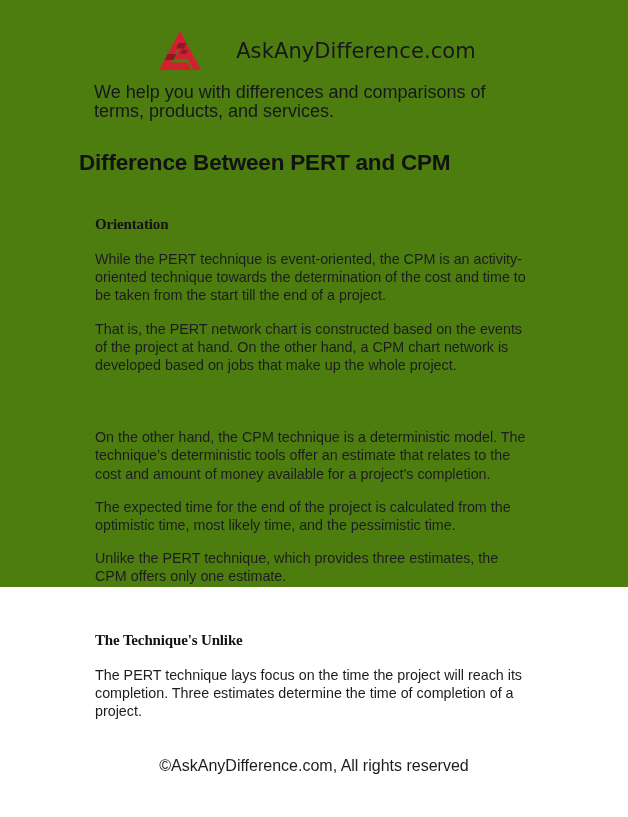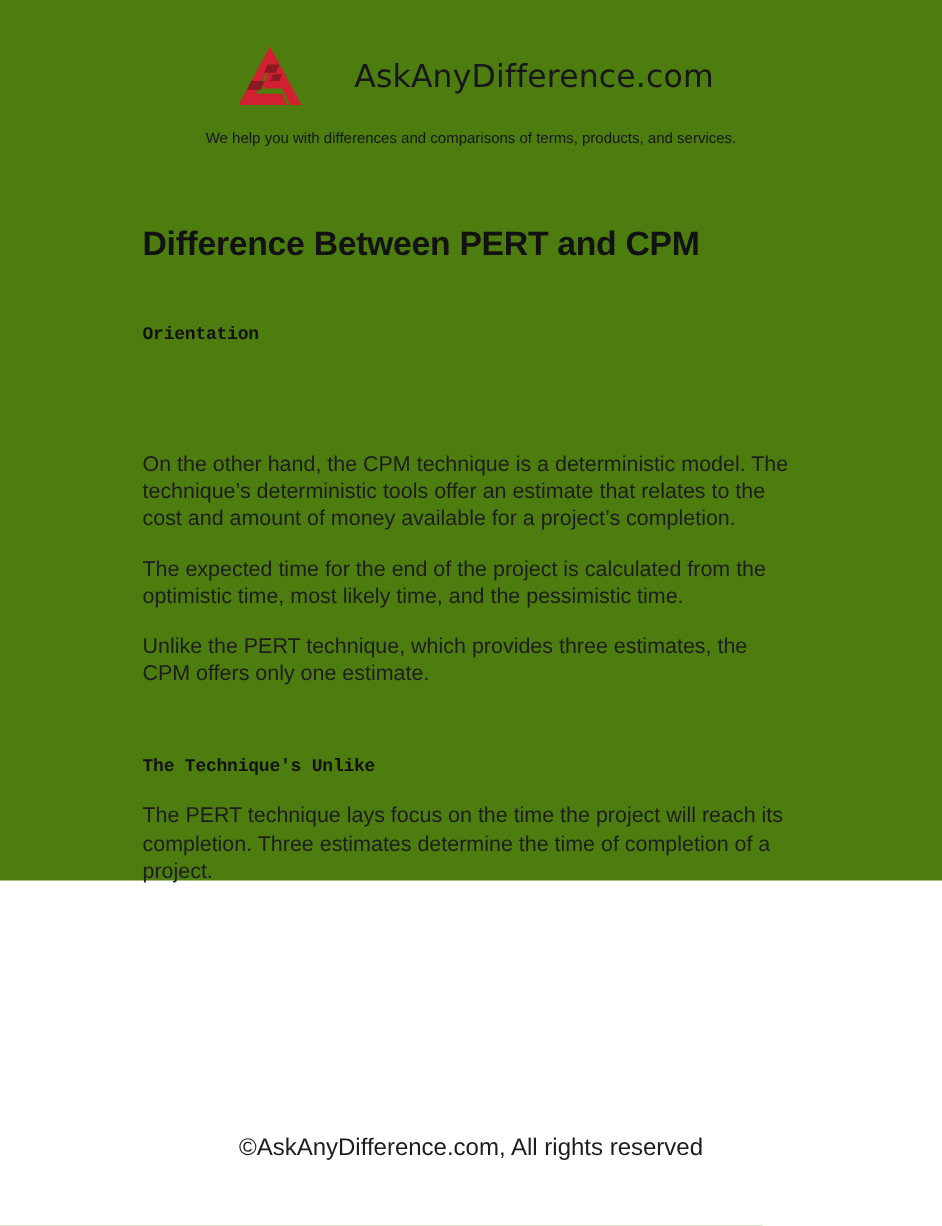"We help you with differences" .tagline { font-size: 10px -> 18px; text-align: center -> left }
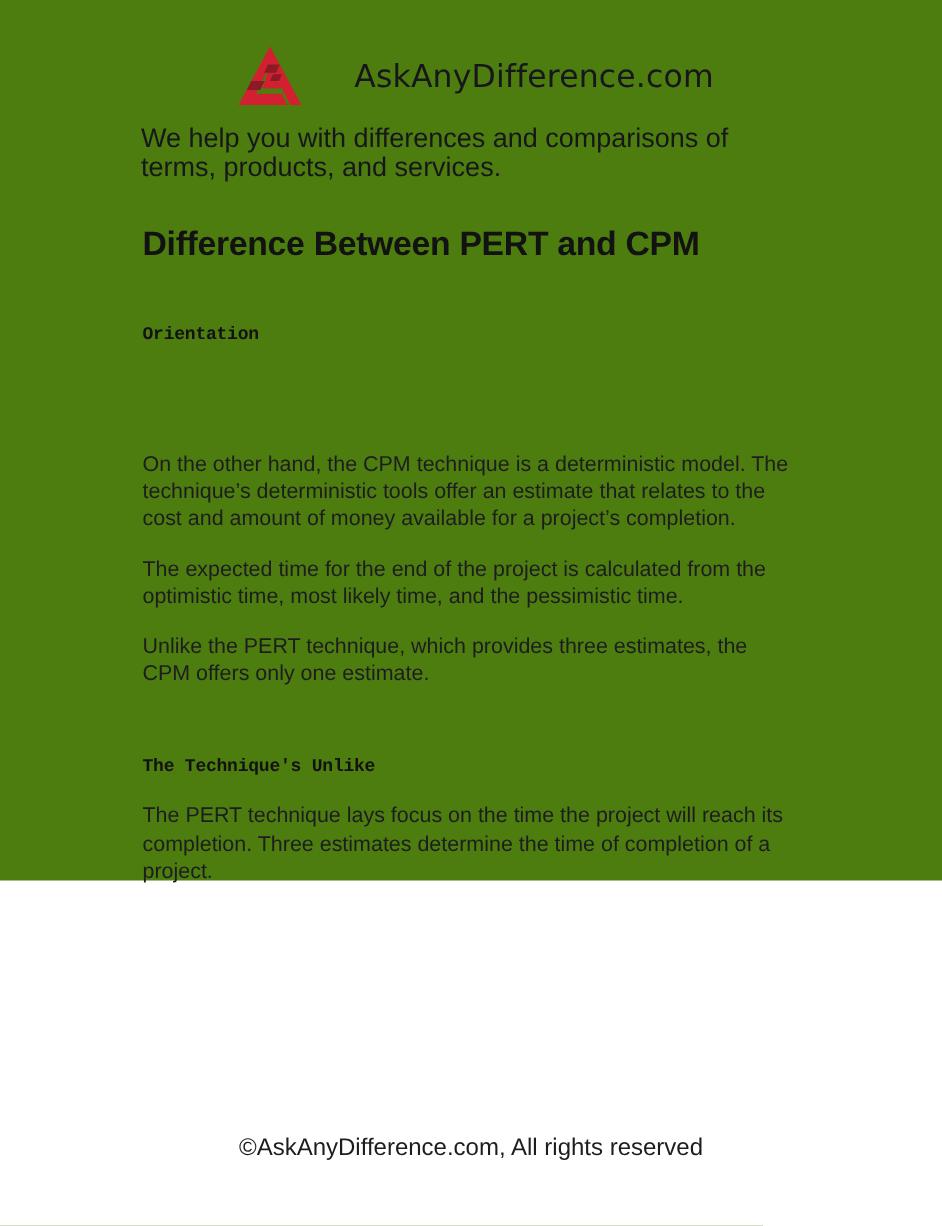"Difference Between PERT and CPM" .doc-title { left: 95px -> 79px }
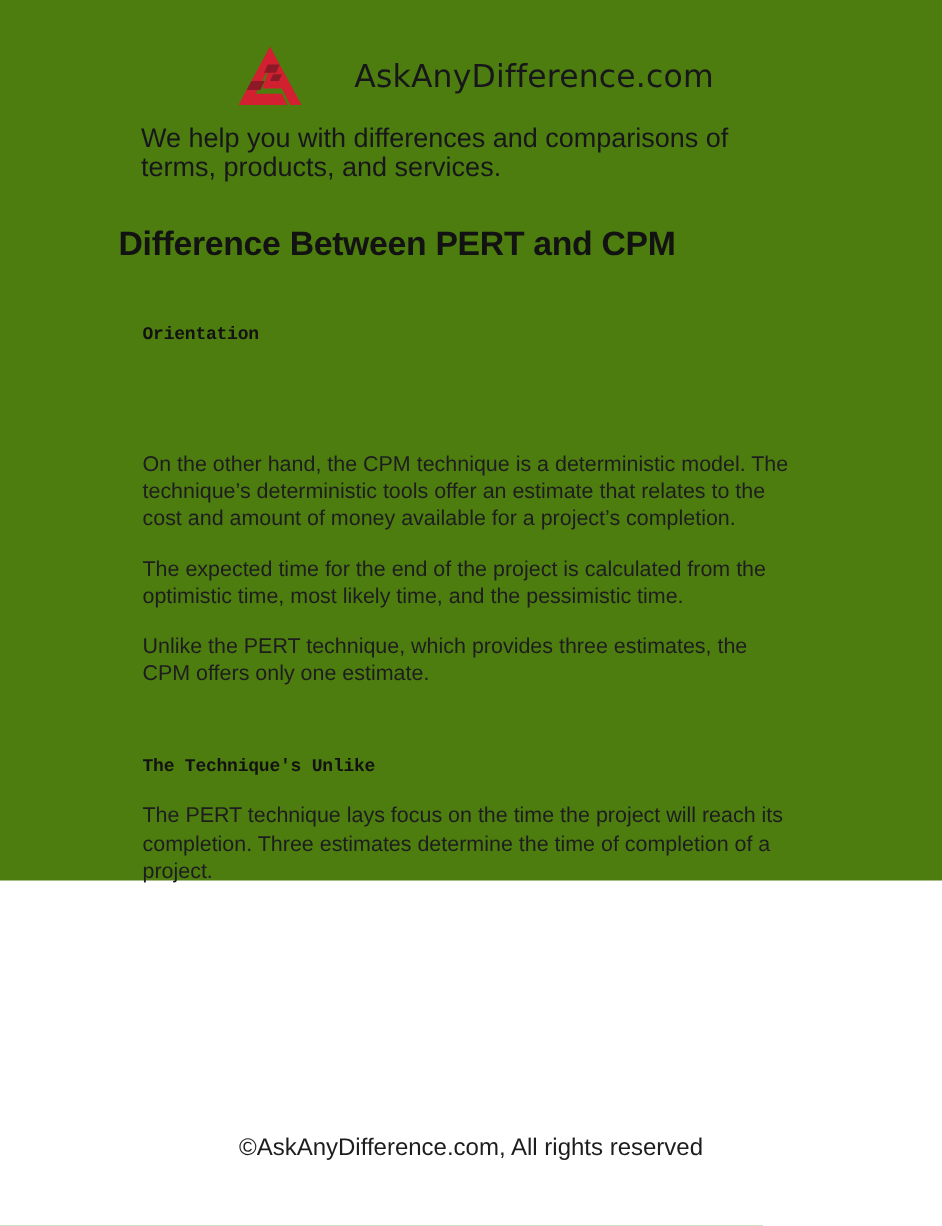"Orientation" .section-heading { font-family: Liberation Mono, monospace -> Liberation Serif, serif; font-size: 12px -> 15px }
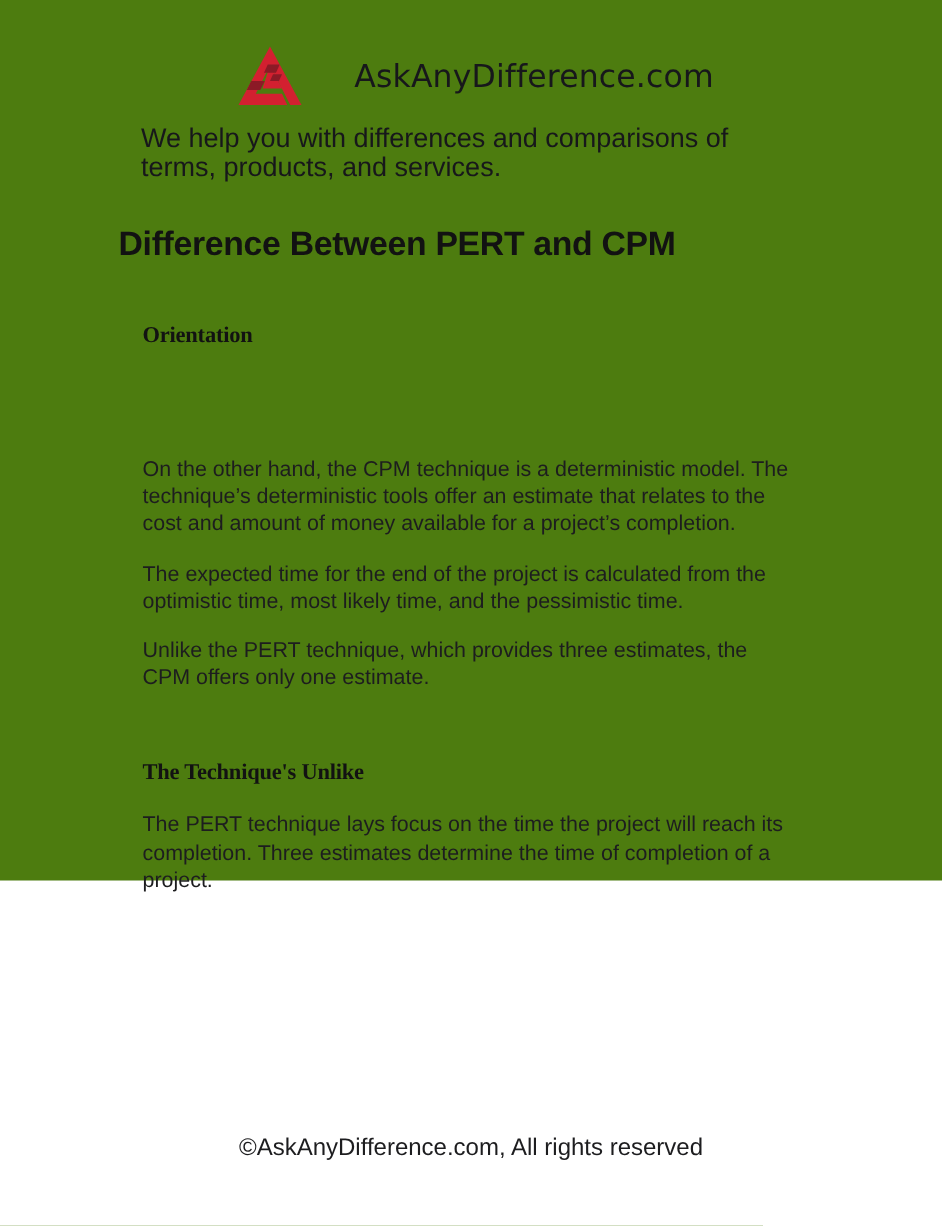"While the PERT technique is" p.para { html: none -> <p>While the PERT technique is event-oriented, the CPM is an activity-oriented technique towards the determination of the cost and time to be taken from the start till the end of a project.</p> }
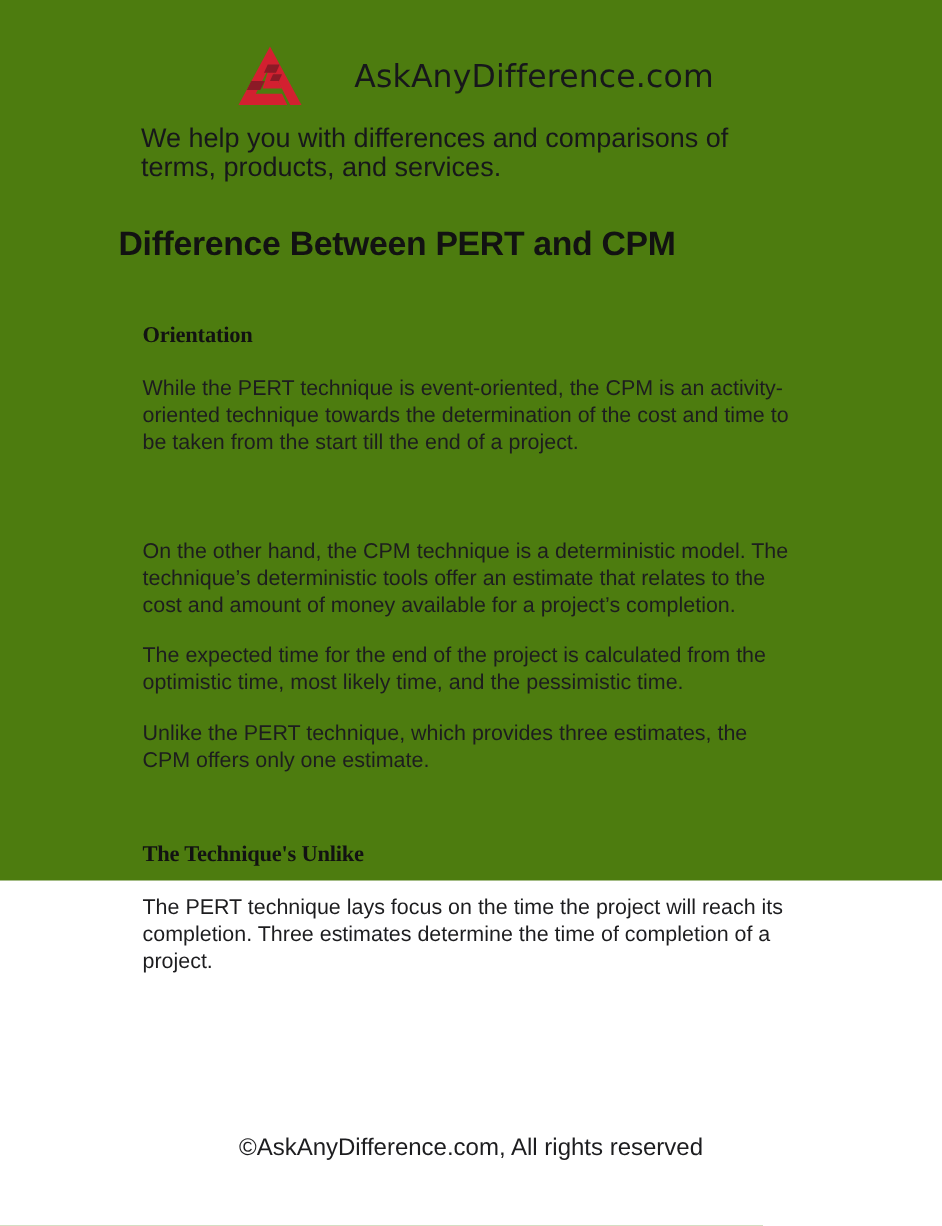"That is, the PERT network" p.para { html: none -> <p>That is, the PERT network chart is constructed based on the events of the project at hand. On the other hand, a CPM chart network is developed based on jobs that make up the whole project.</p> }
